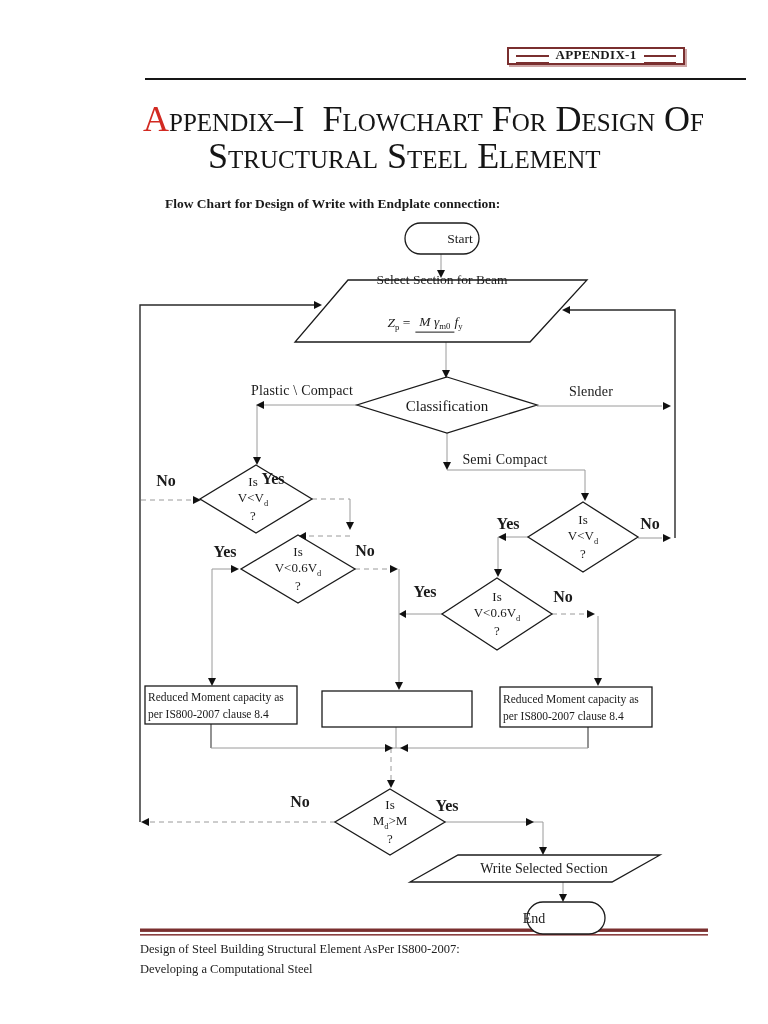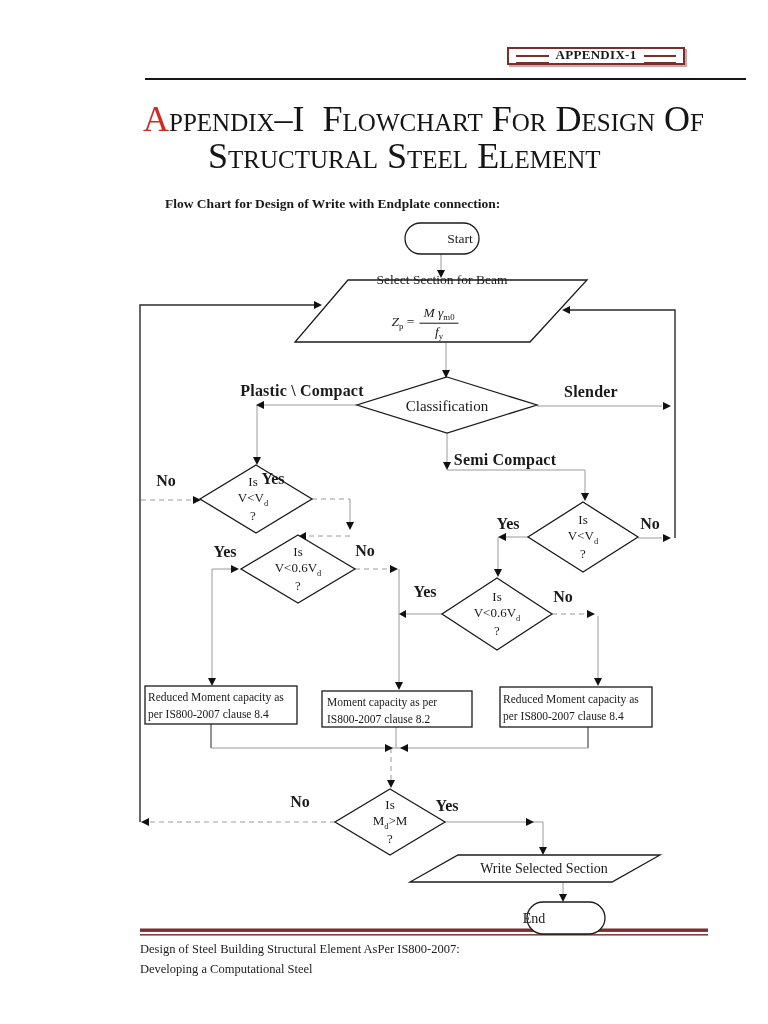"M γm0" .frac { align-items: center -> flex-start; flex-direction: column -> row }
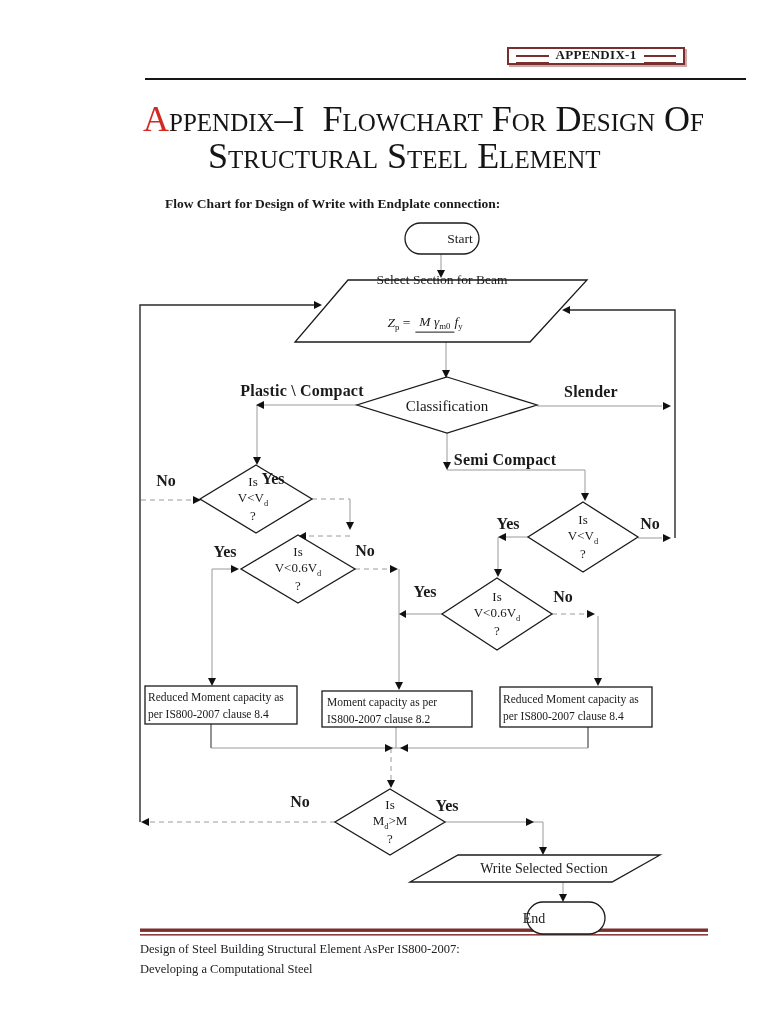"Plastic \ Compact" .branch { font-size: 16px -> 14px; font-weight: bold -> normal }
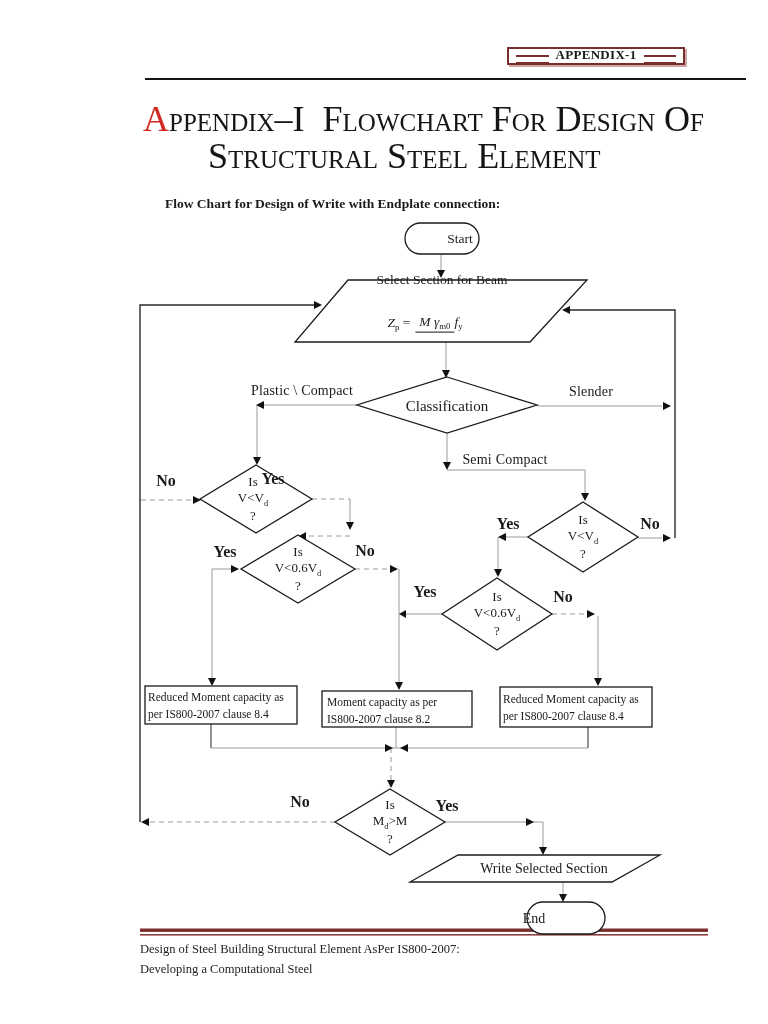"Moment capacity as per" div.boxlbl { html: <div> <div>Moment capacity as per</div> <div>IS800-2007 clause 8.2</div> </div> -> none }
